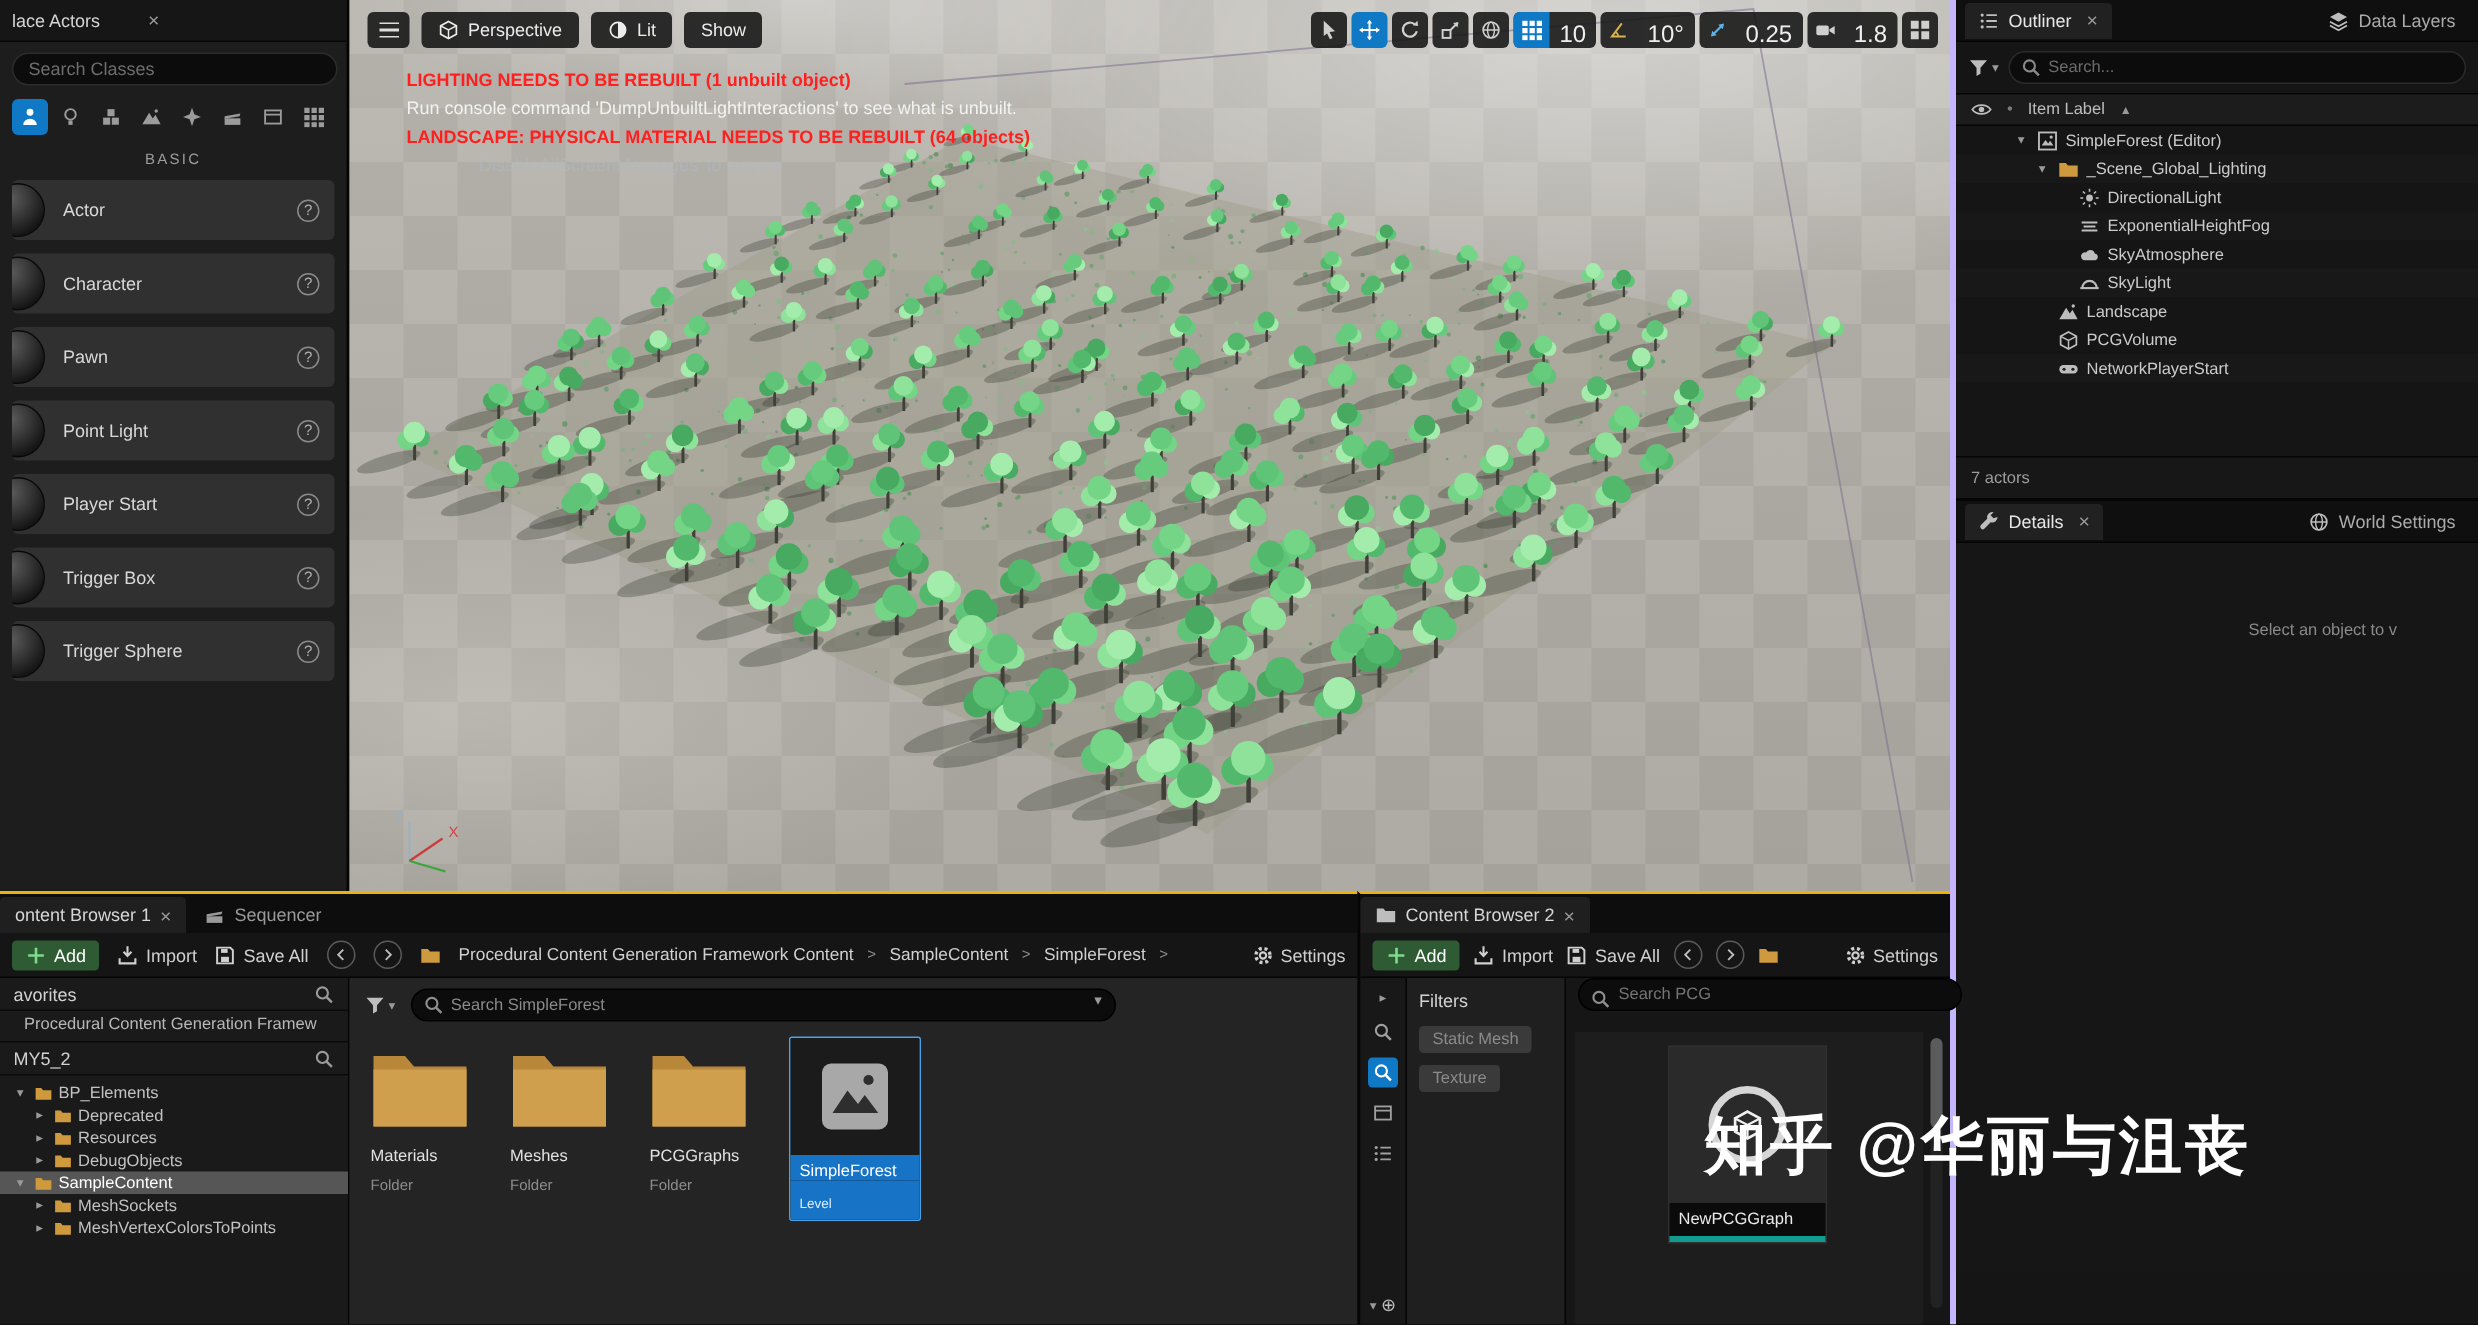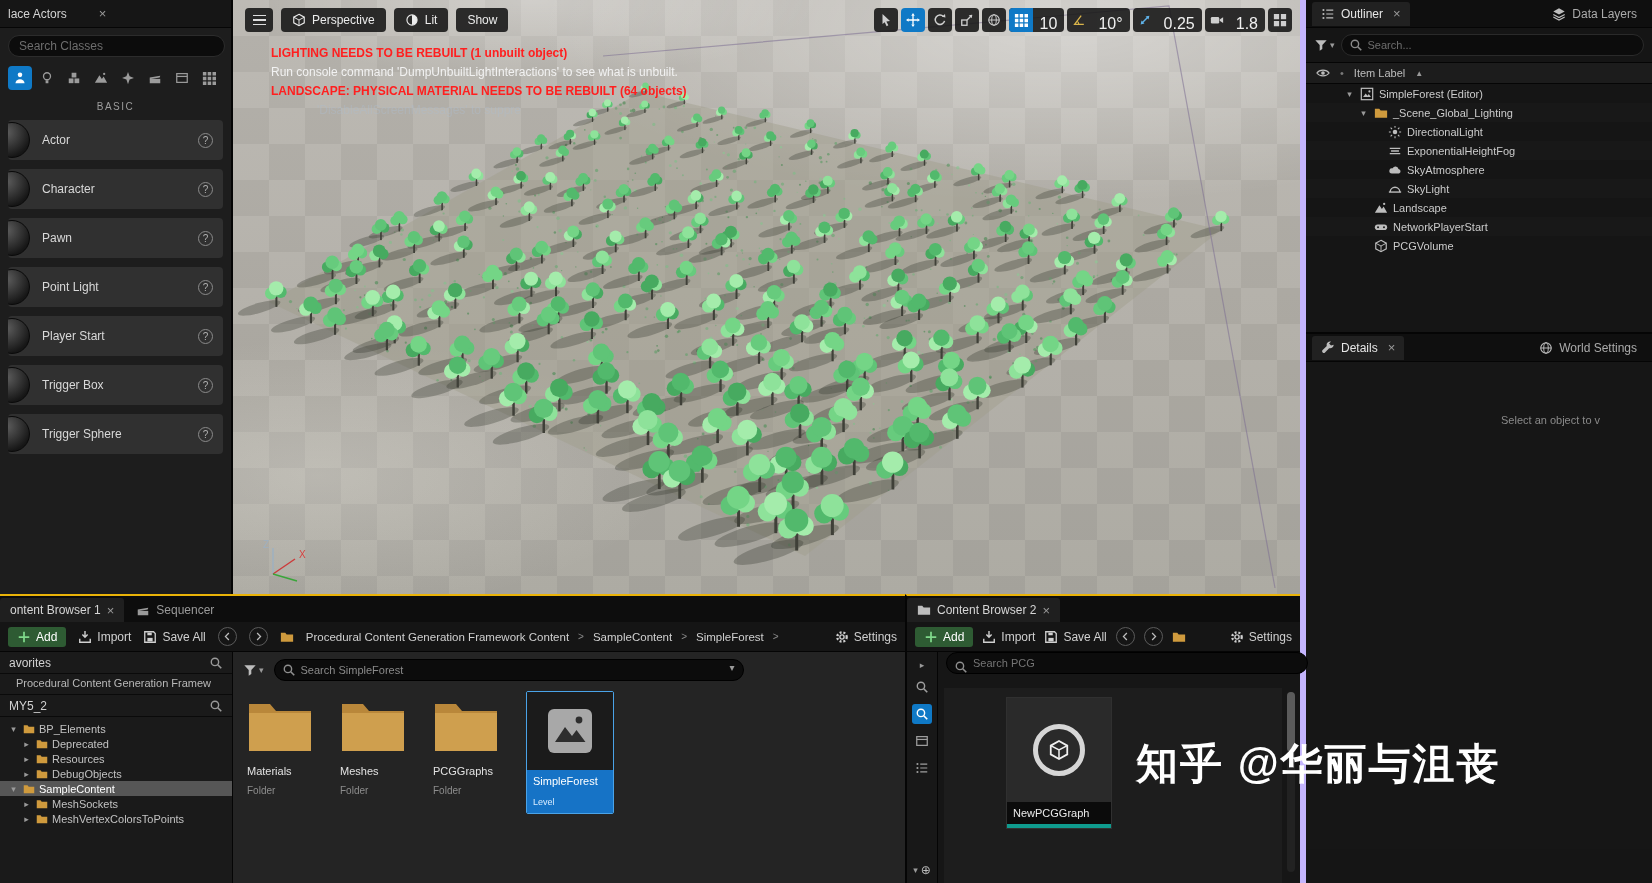"Outliner" .right-panel { border-left: 6px solid #c4b5fd -> 4px solid #c4b5fd }
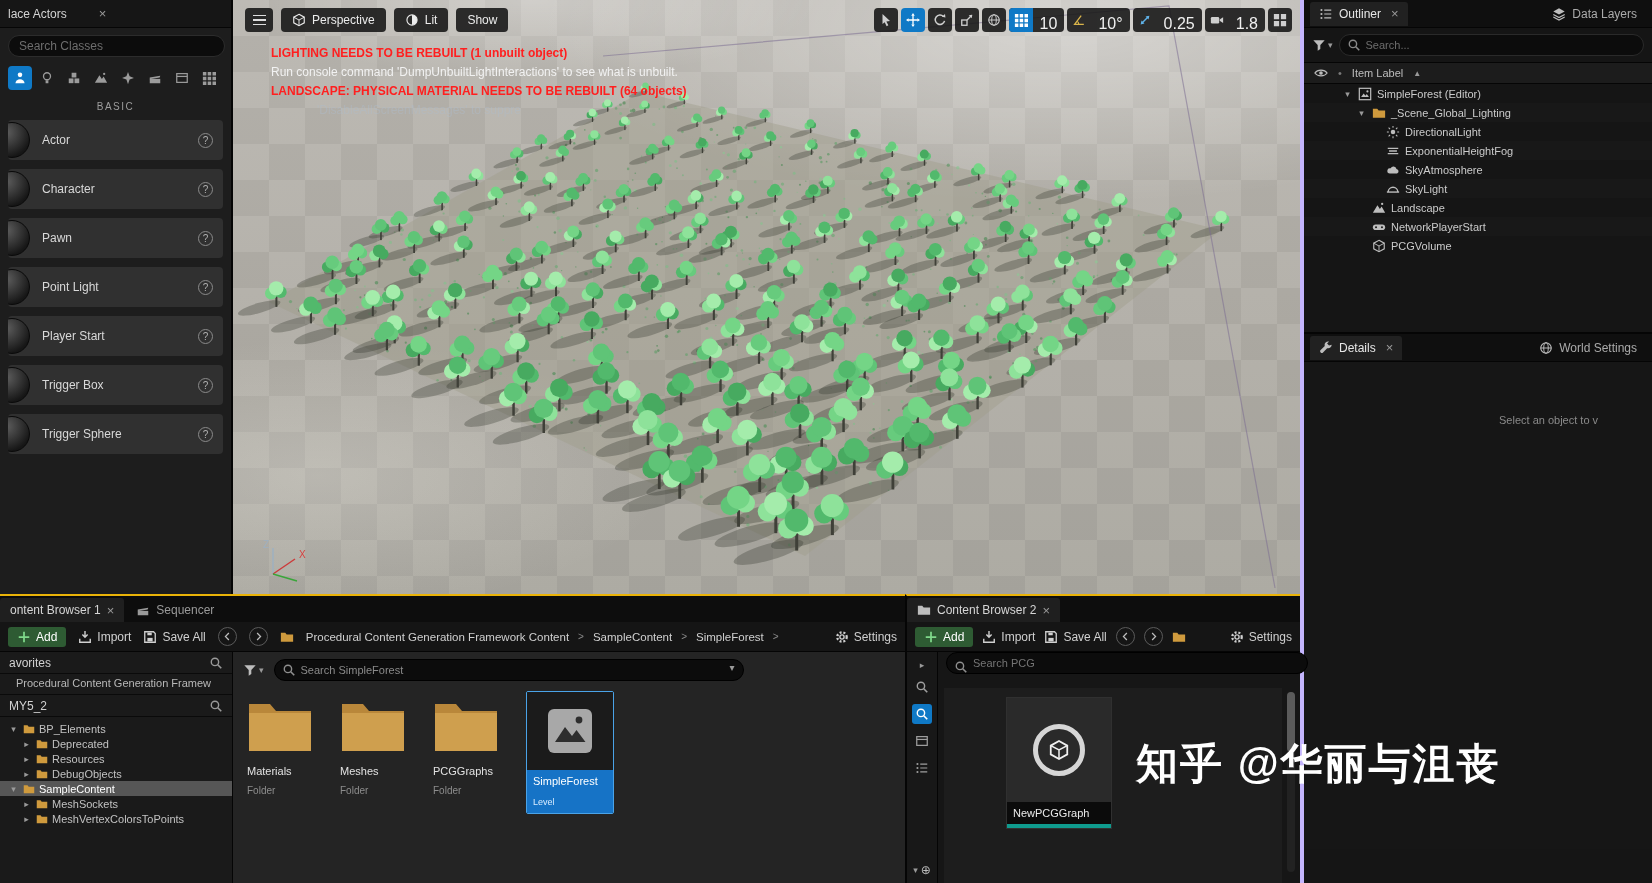"NetworkPlayerStart" div.ol-row { order: before "PCGVolume" -> after "PCGVolume" }
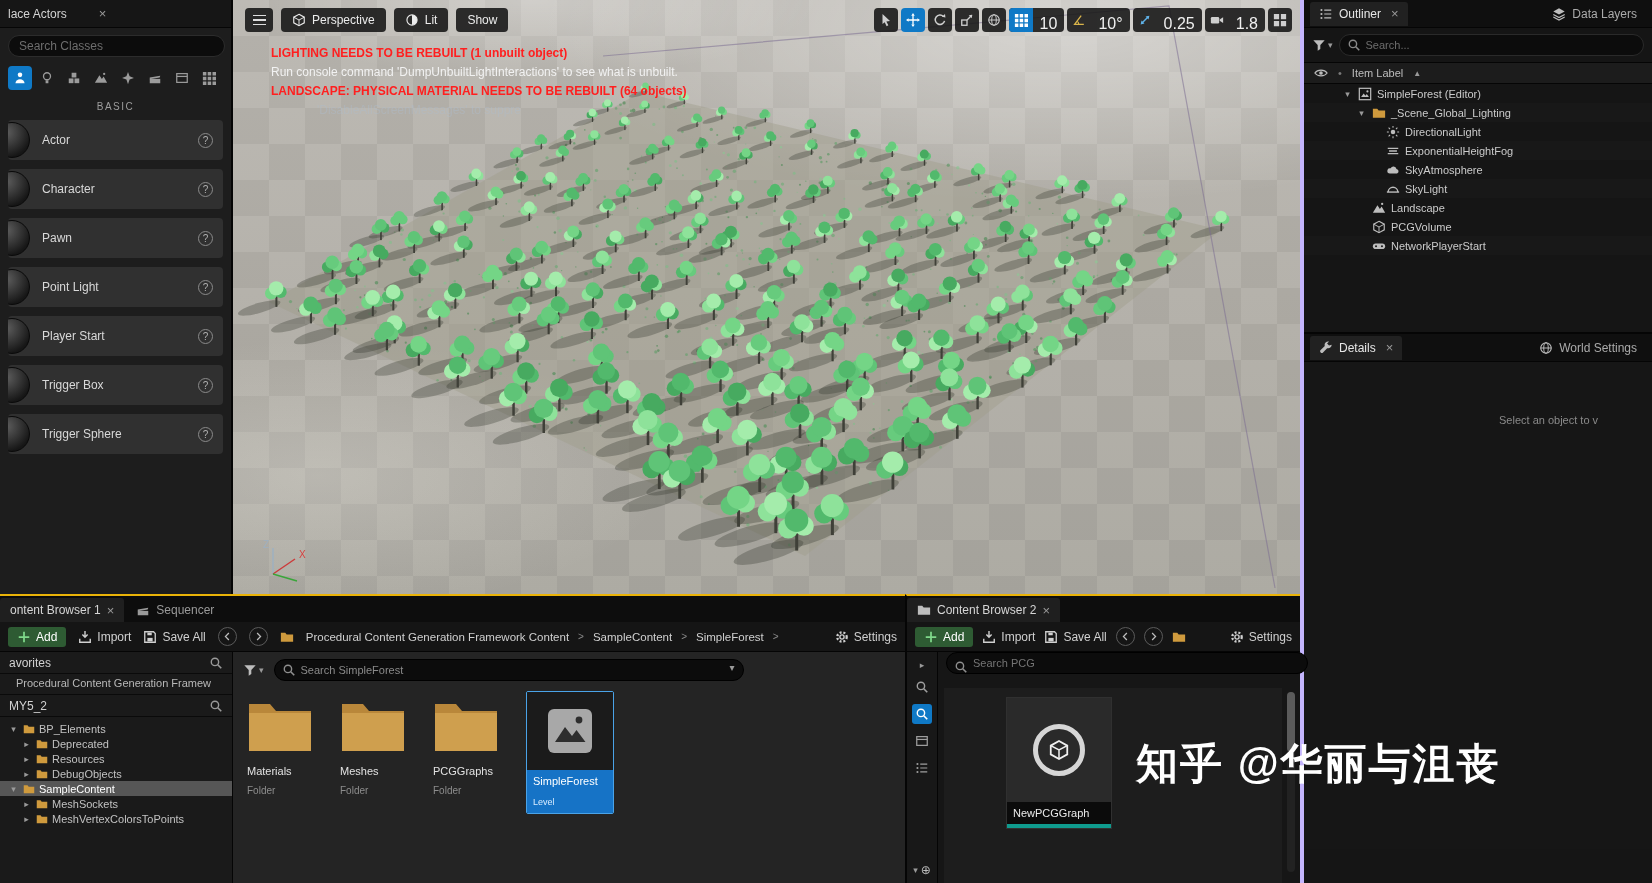"7 actors" div.ol-status { html: none -> <div> <span>7 actors</span> </div> }
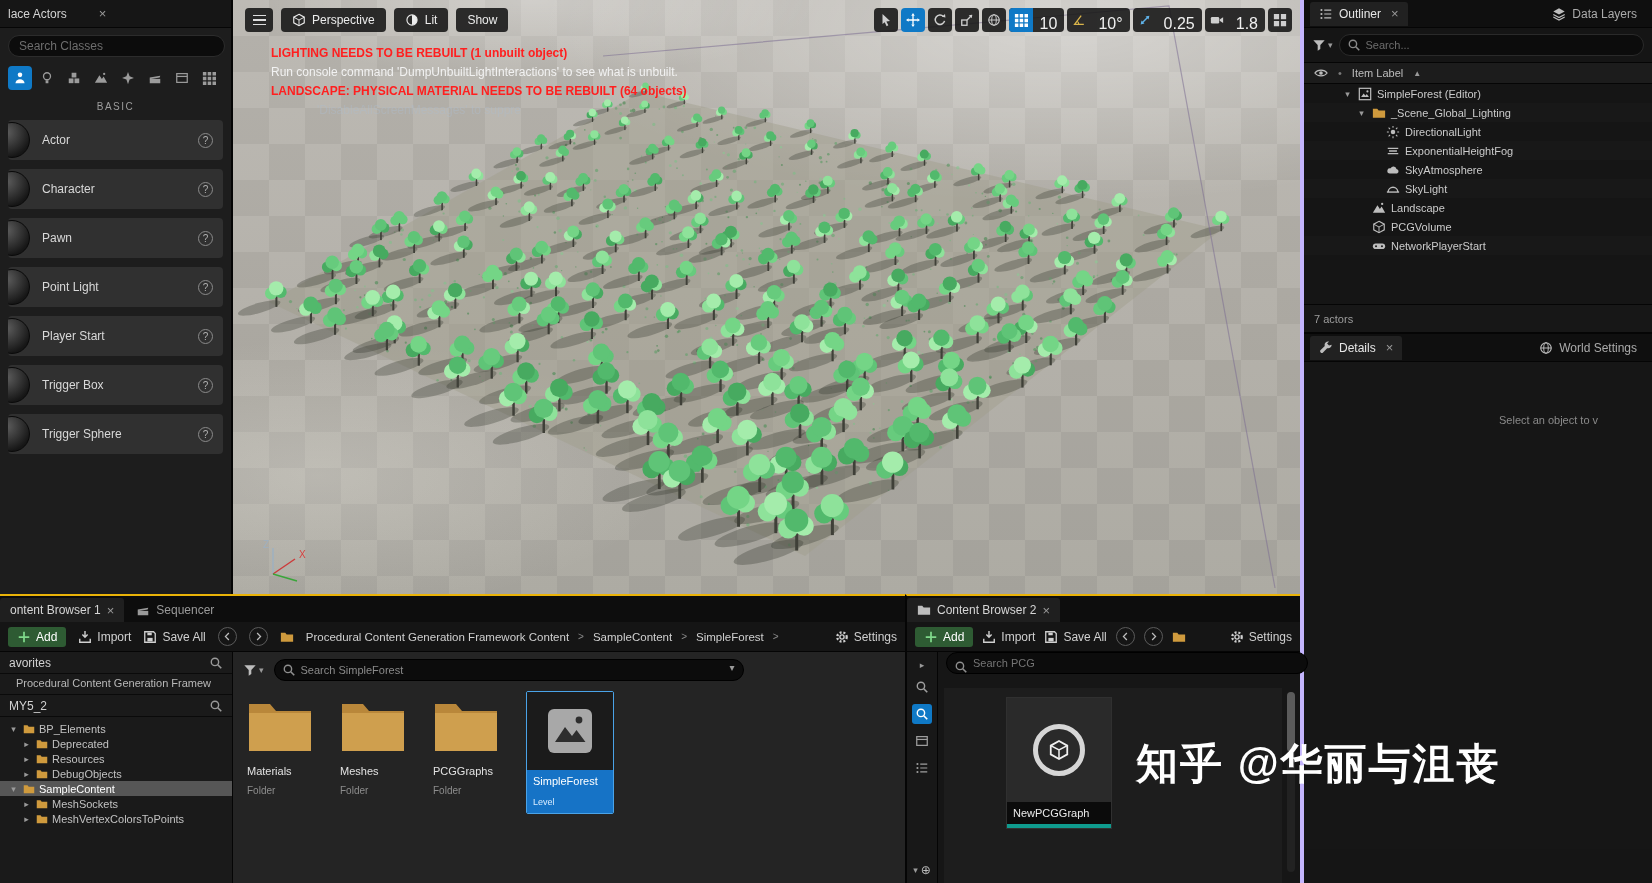"Filters" div.cb2-filters { html: none -> <div> <div>Filters</div> <div><span>Static Mesh</span><br><span>Texture</span></div> </div> }
